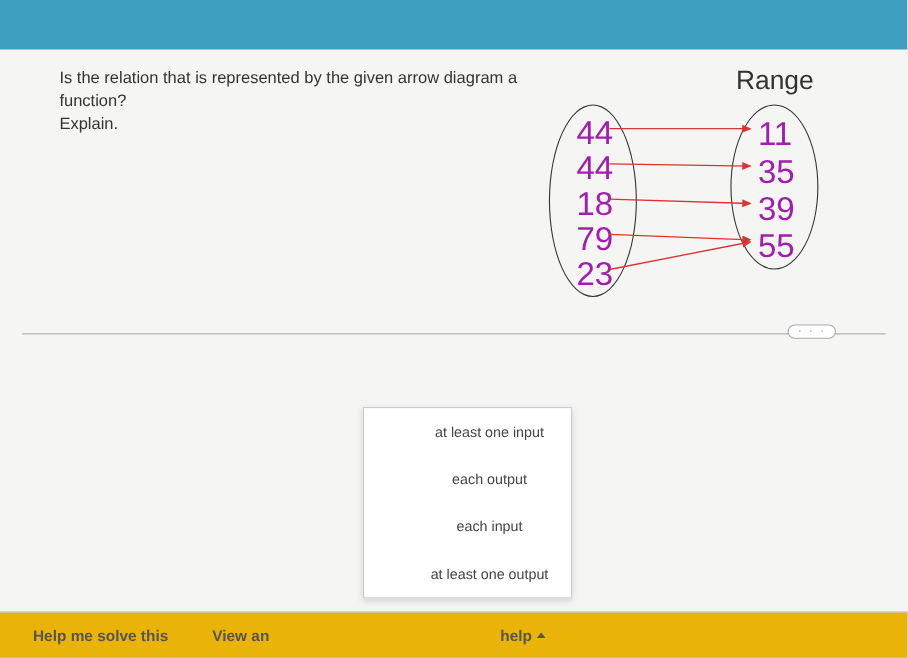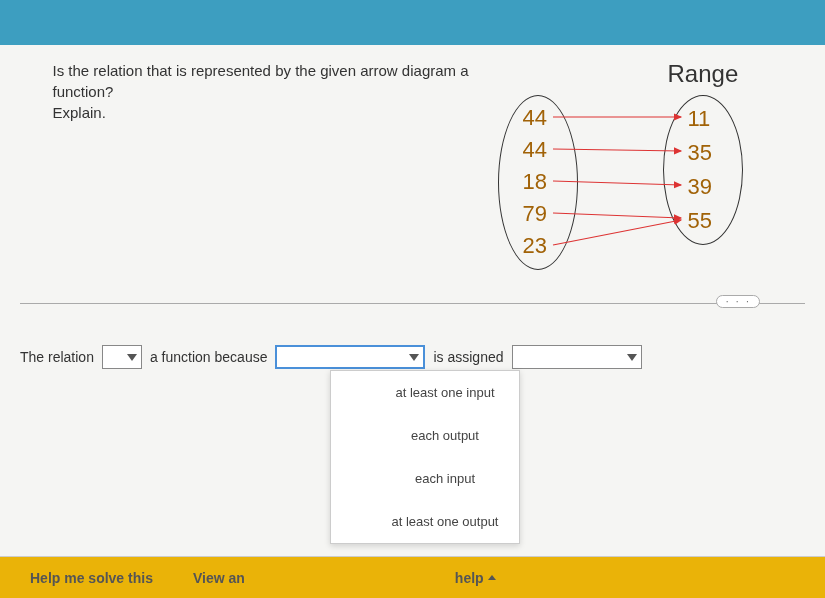"Is the relation that is" .question-area { justify-content: center -> flex-start; margin-left: none -> 34px }
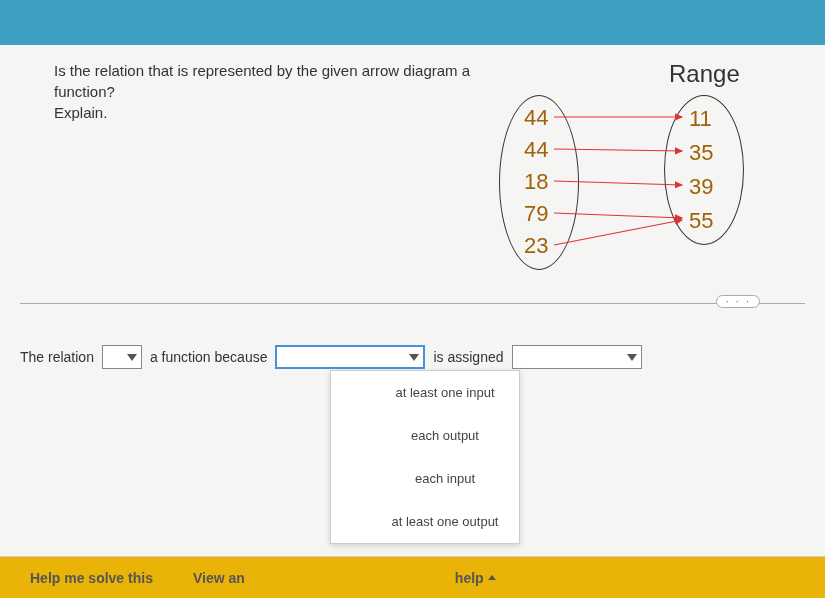"44" .num { color: #a16207 -> #a21caf; font-size: 22px -> 30px }
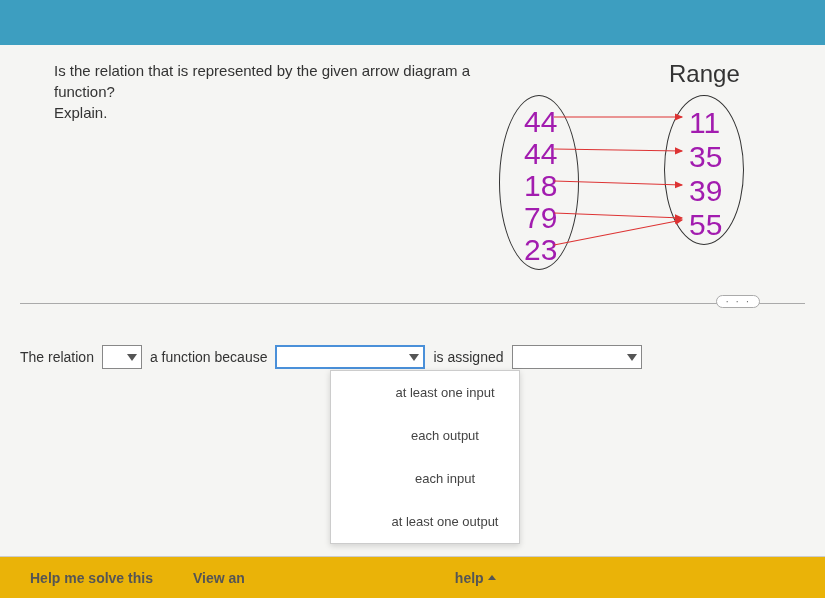"The relation" div.answer-row { html: <div> <span>The relation</span> <div> <div></div> </div> <span>a function because</span> <div> <div></div> </div> <span>is assigned</span> <div> <div></div> </div> </div> -> none }
